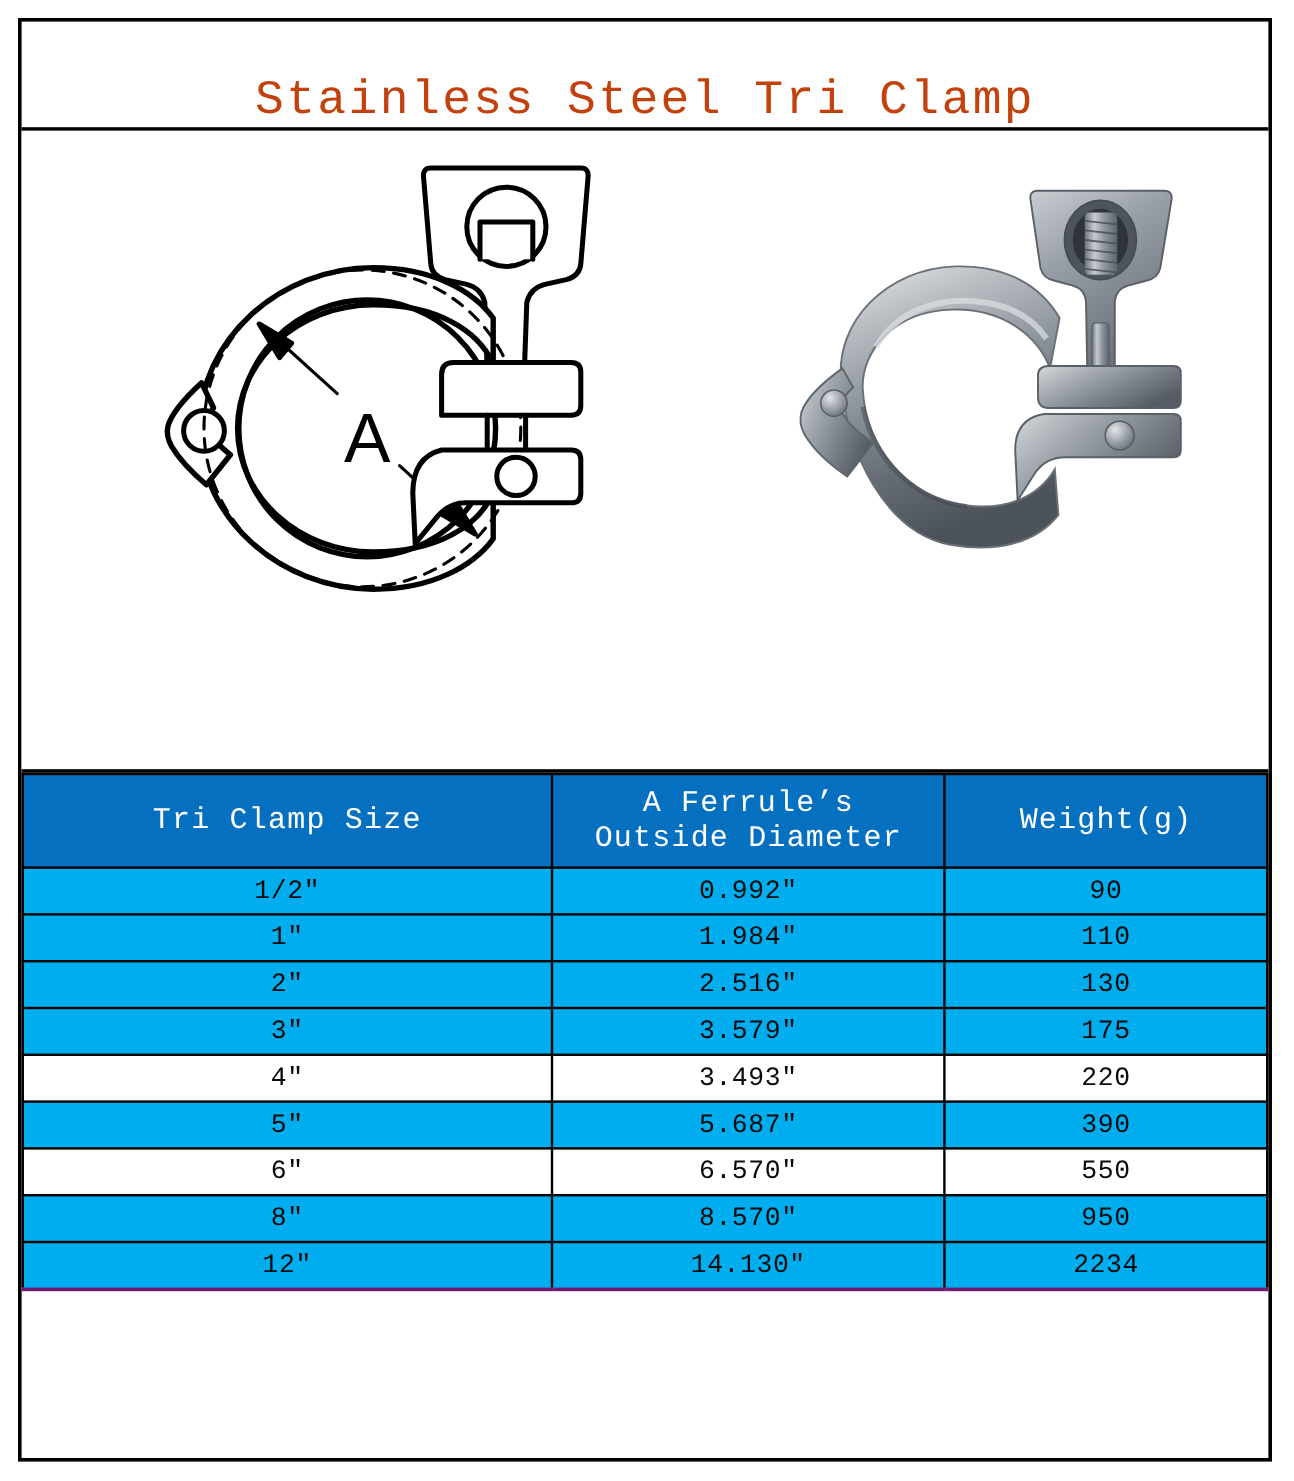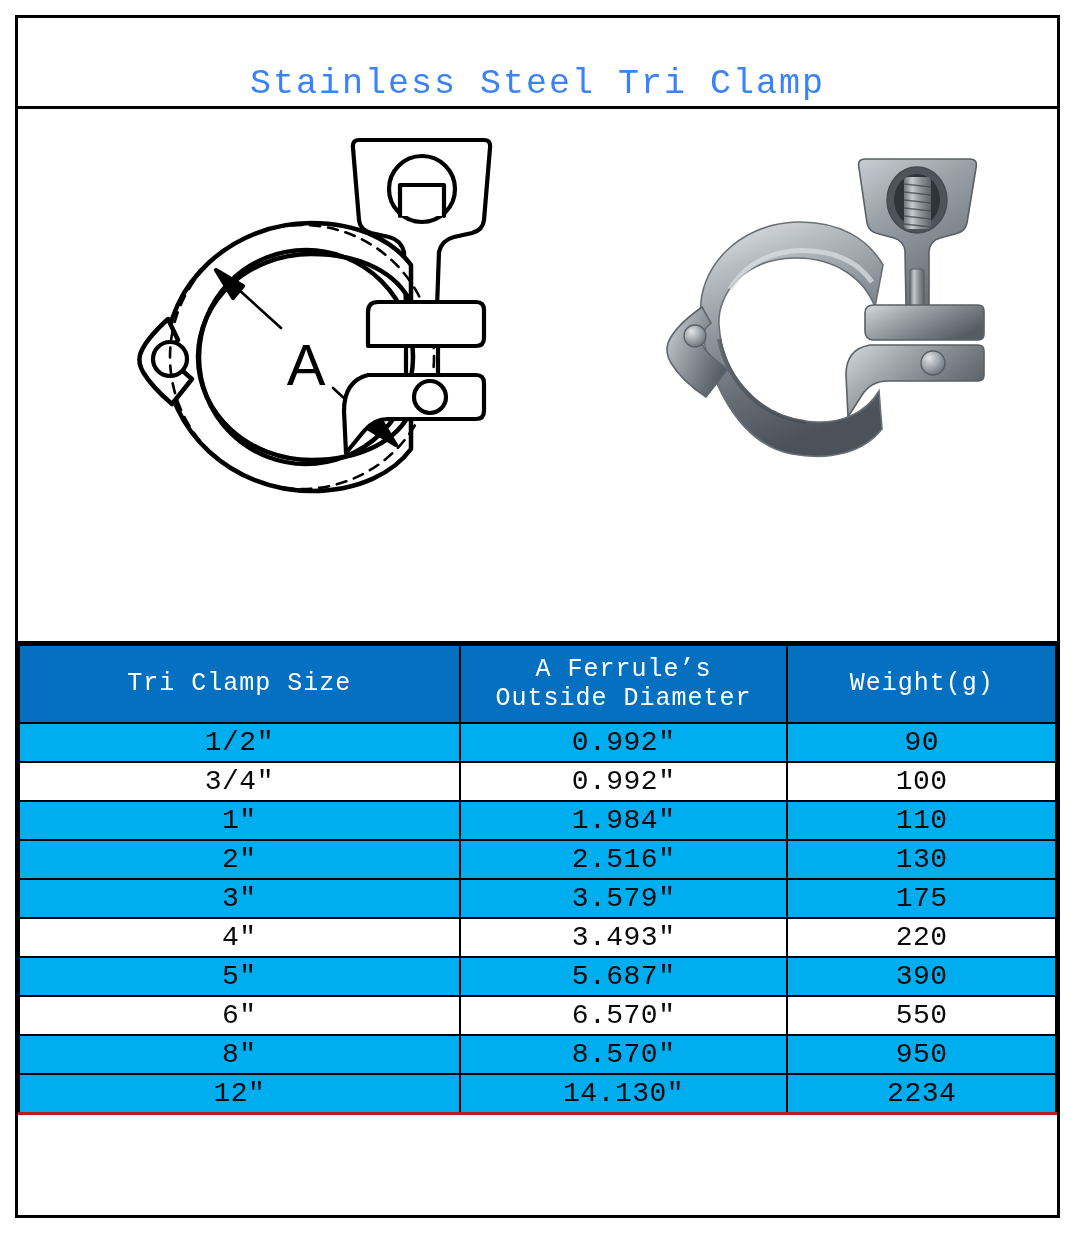"Stainless Steel Tri Clamp" .title-text { color: #3b82f6 -> #c2410c; font-size: 35px -> 40px }
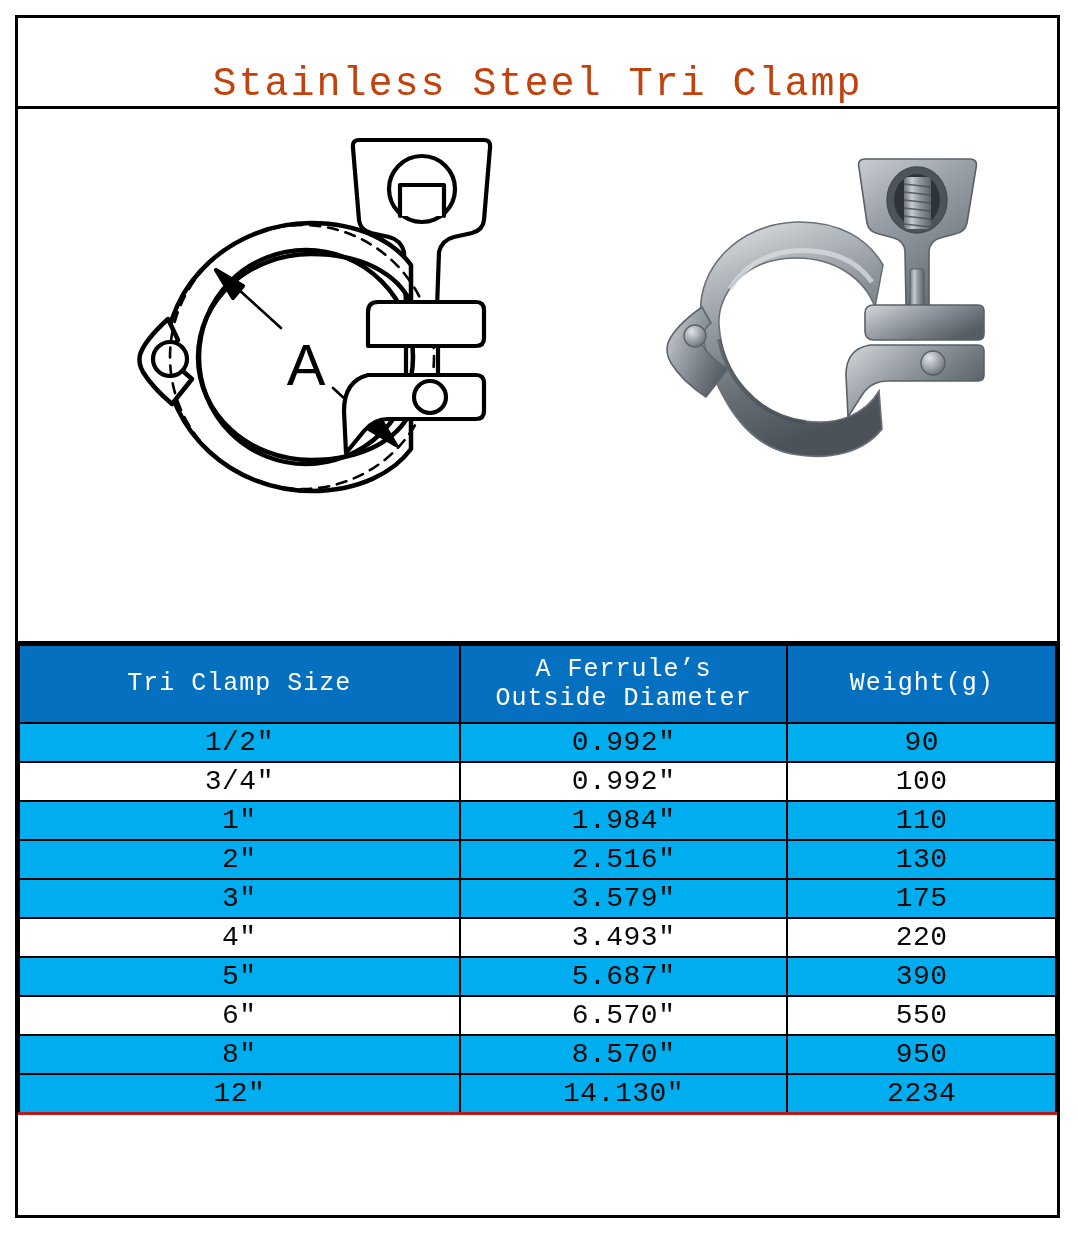"1/2″" table.spec td { font-size: 28px -> 22px }
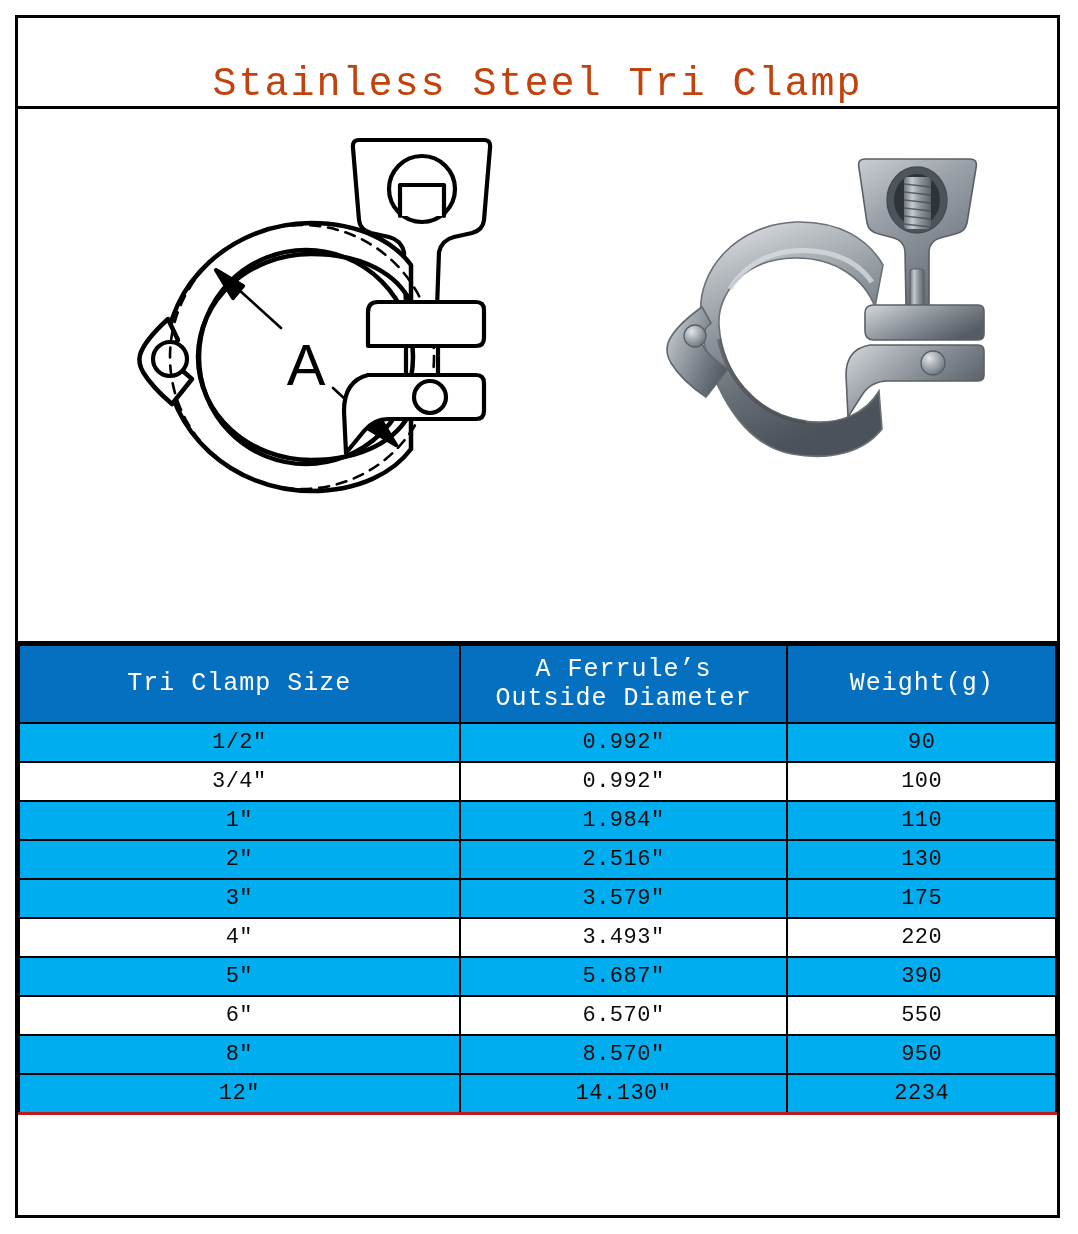"3/4″" tr { html: <tr> <td>3/4″</td> <td>0.992″</td> <td>100</td> </tr> -> none }
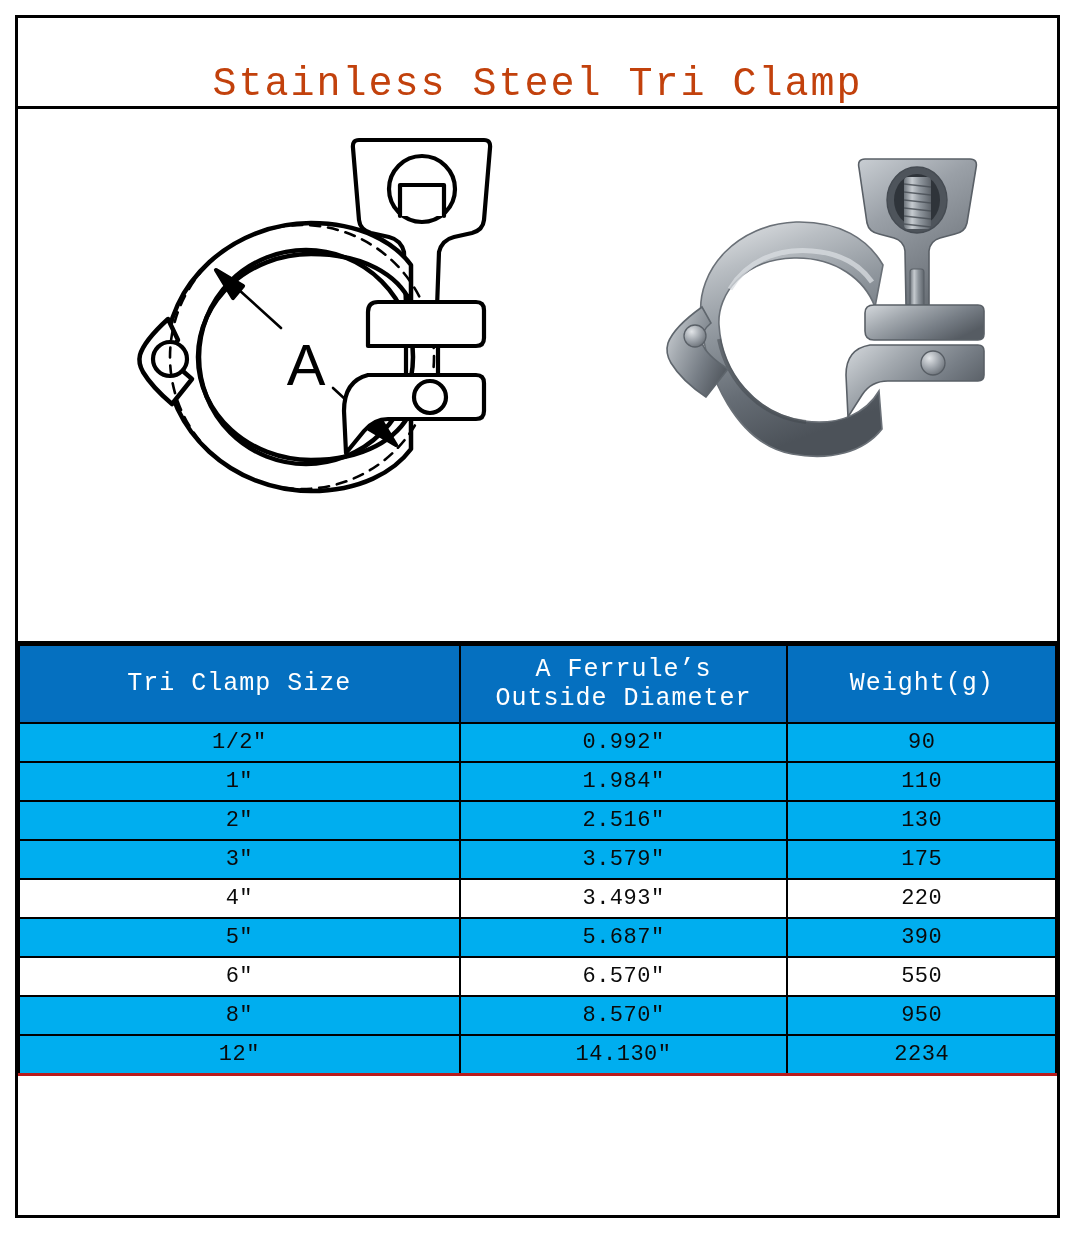"12″" table.spec tr:last-child td { border-bottom: 3px solid #b91c1c -> 3px solid #701a75 }
